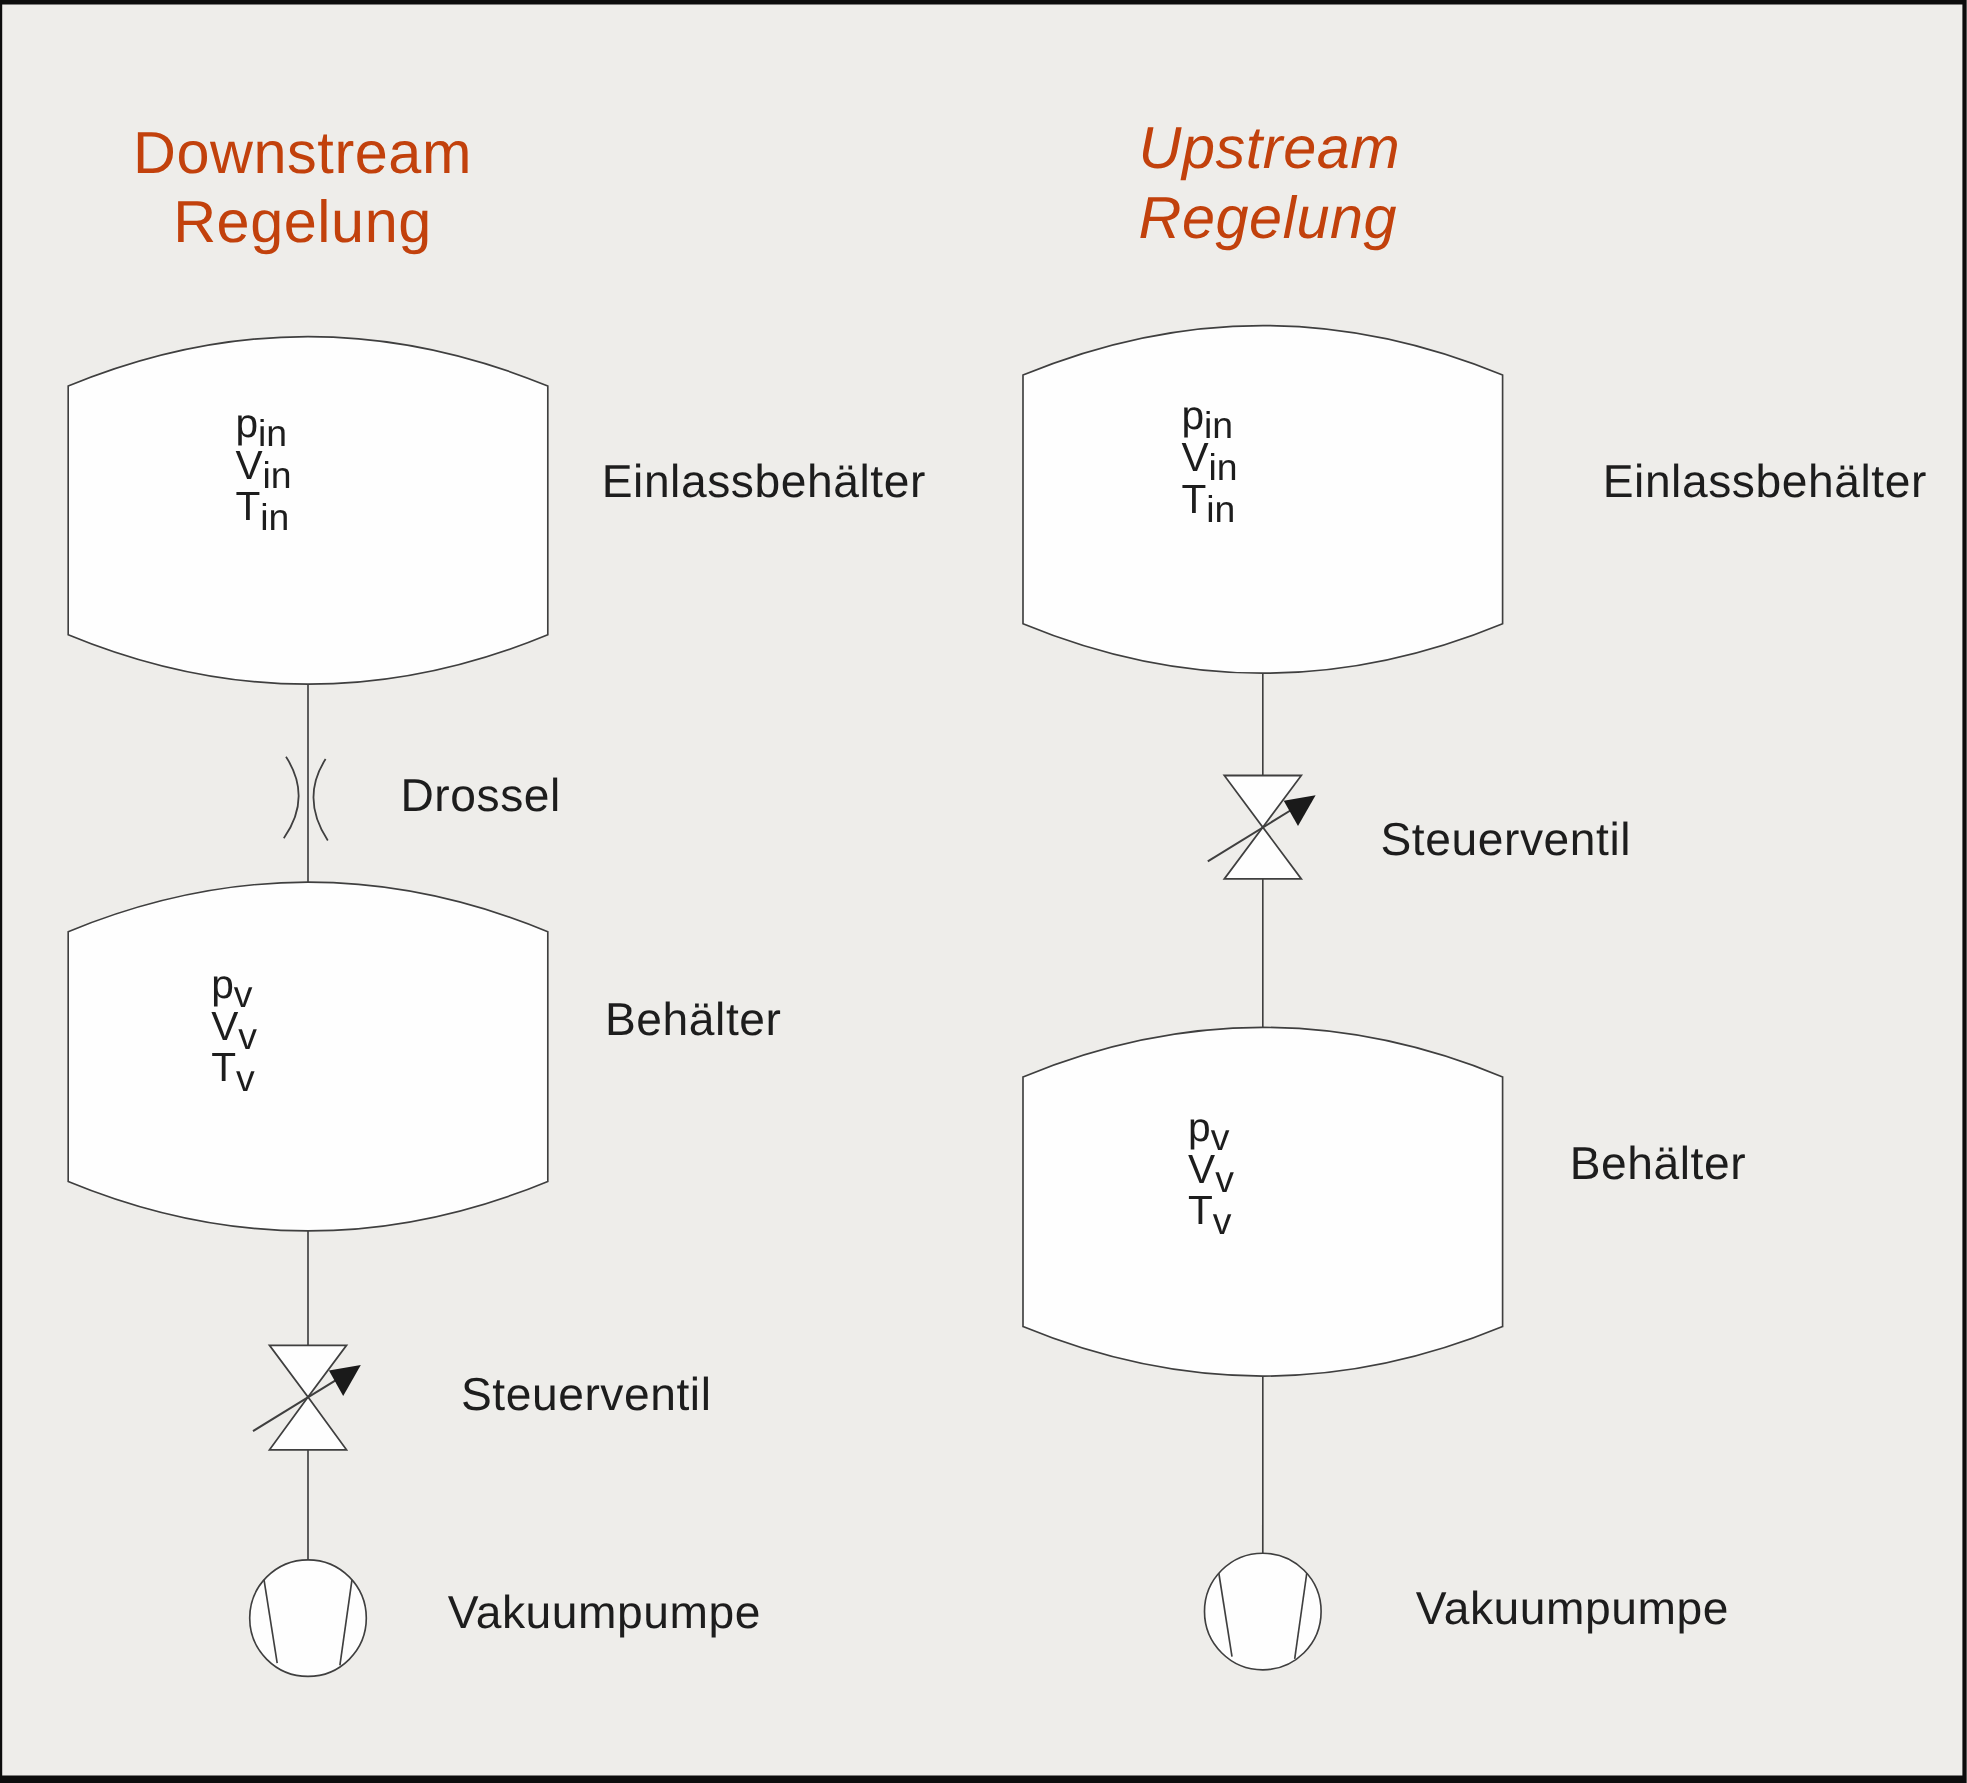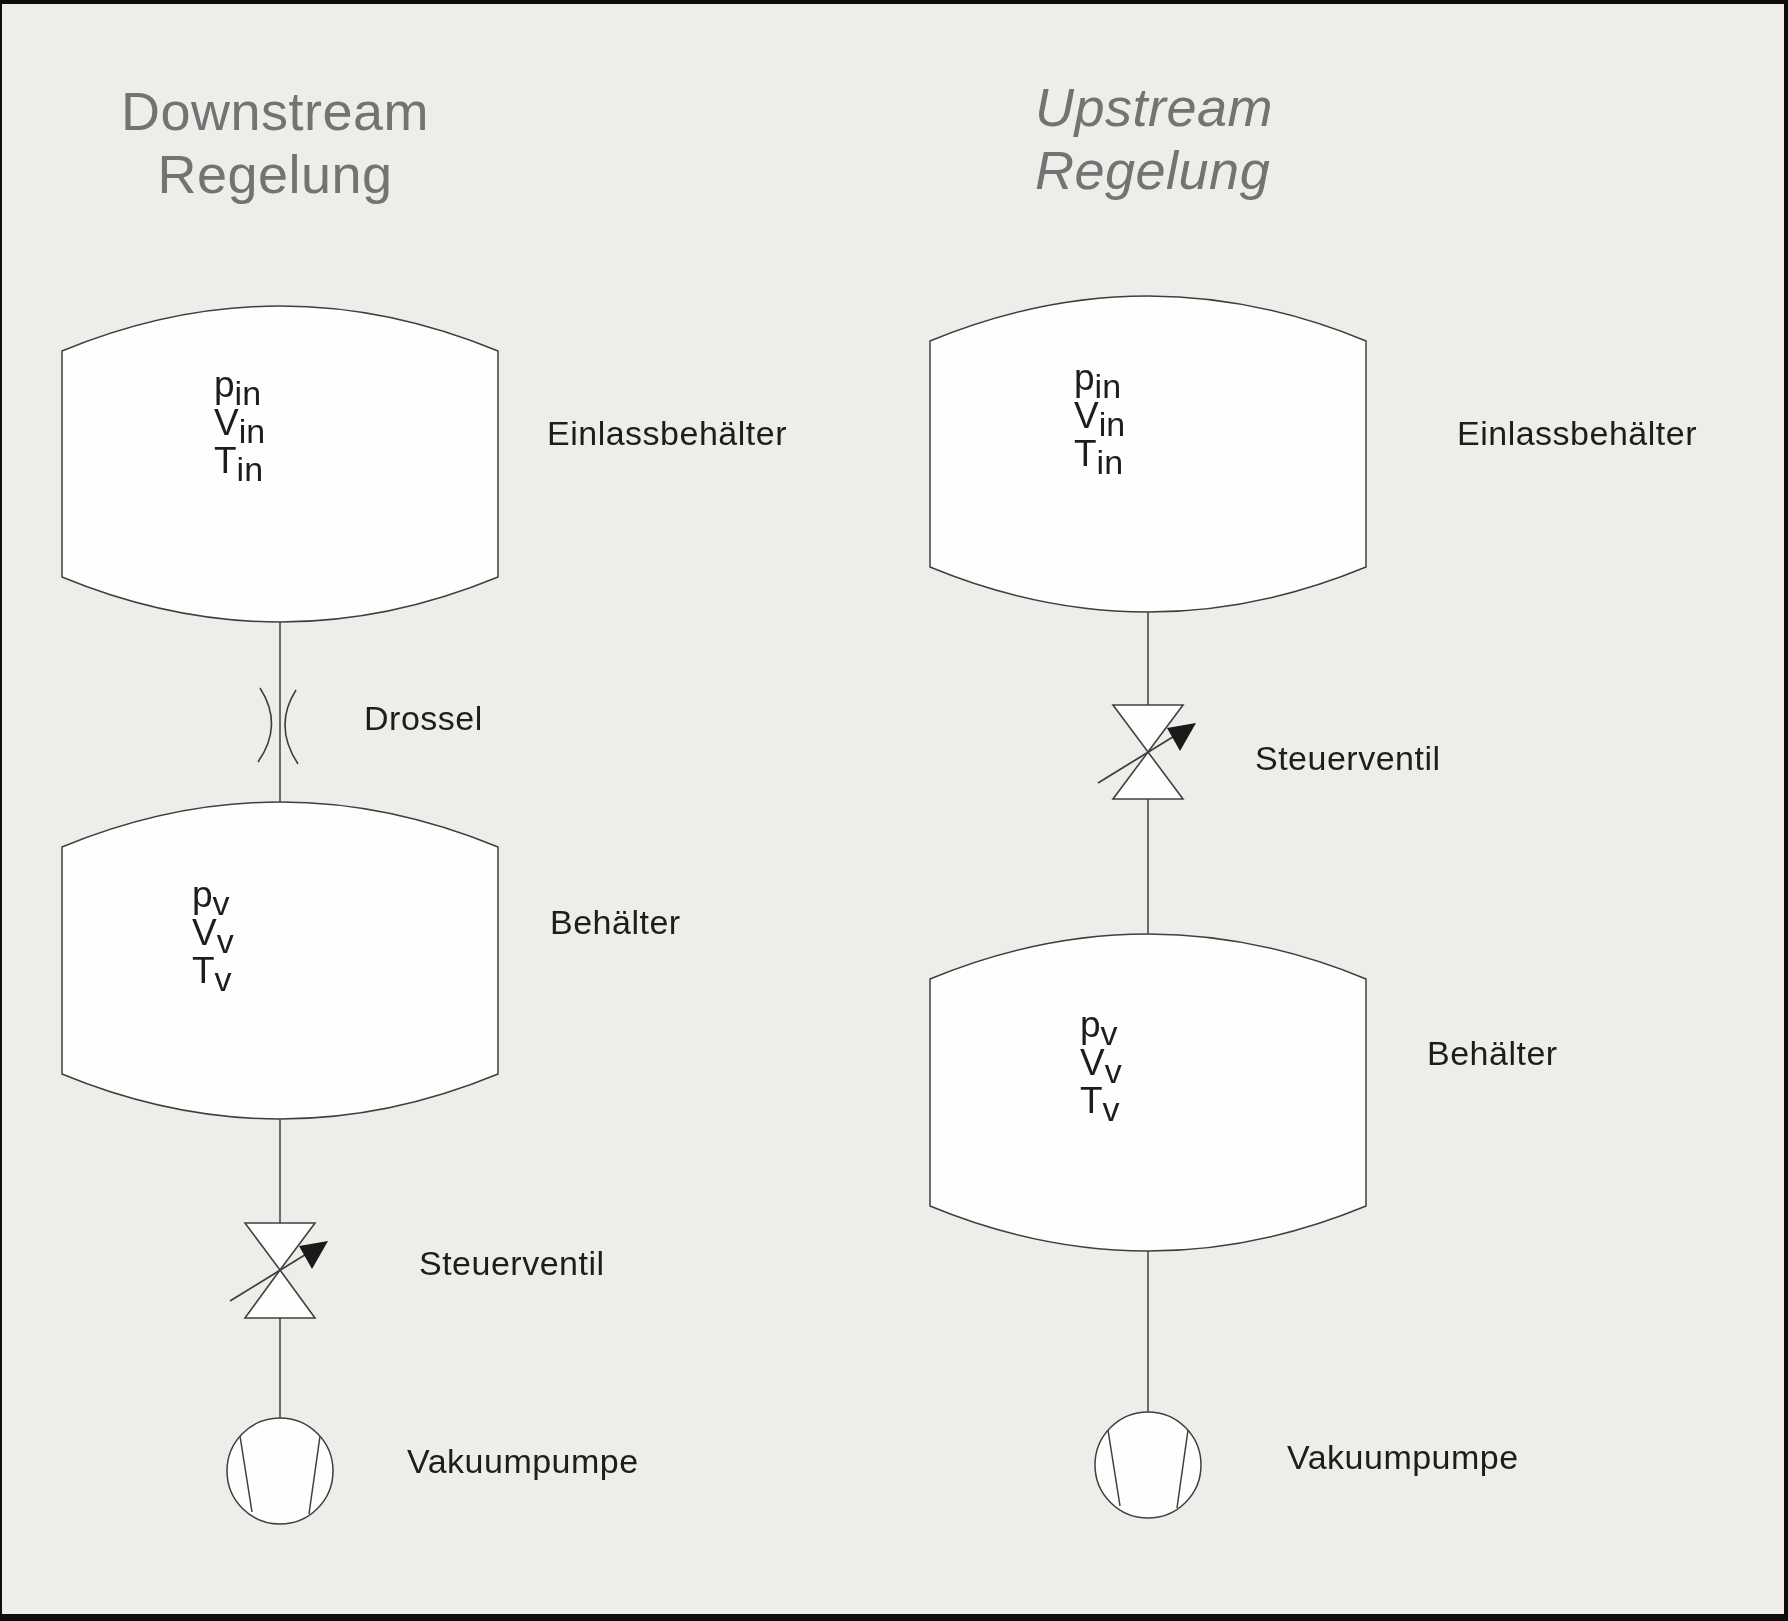"Downstream" .title { color: #737373 -> #c2410c; margin-top: none -> 28px }
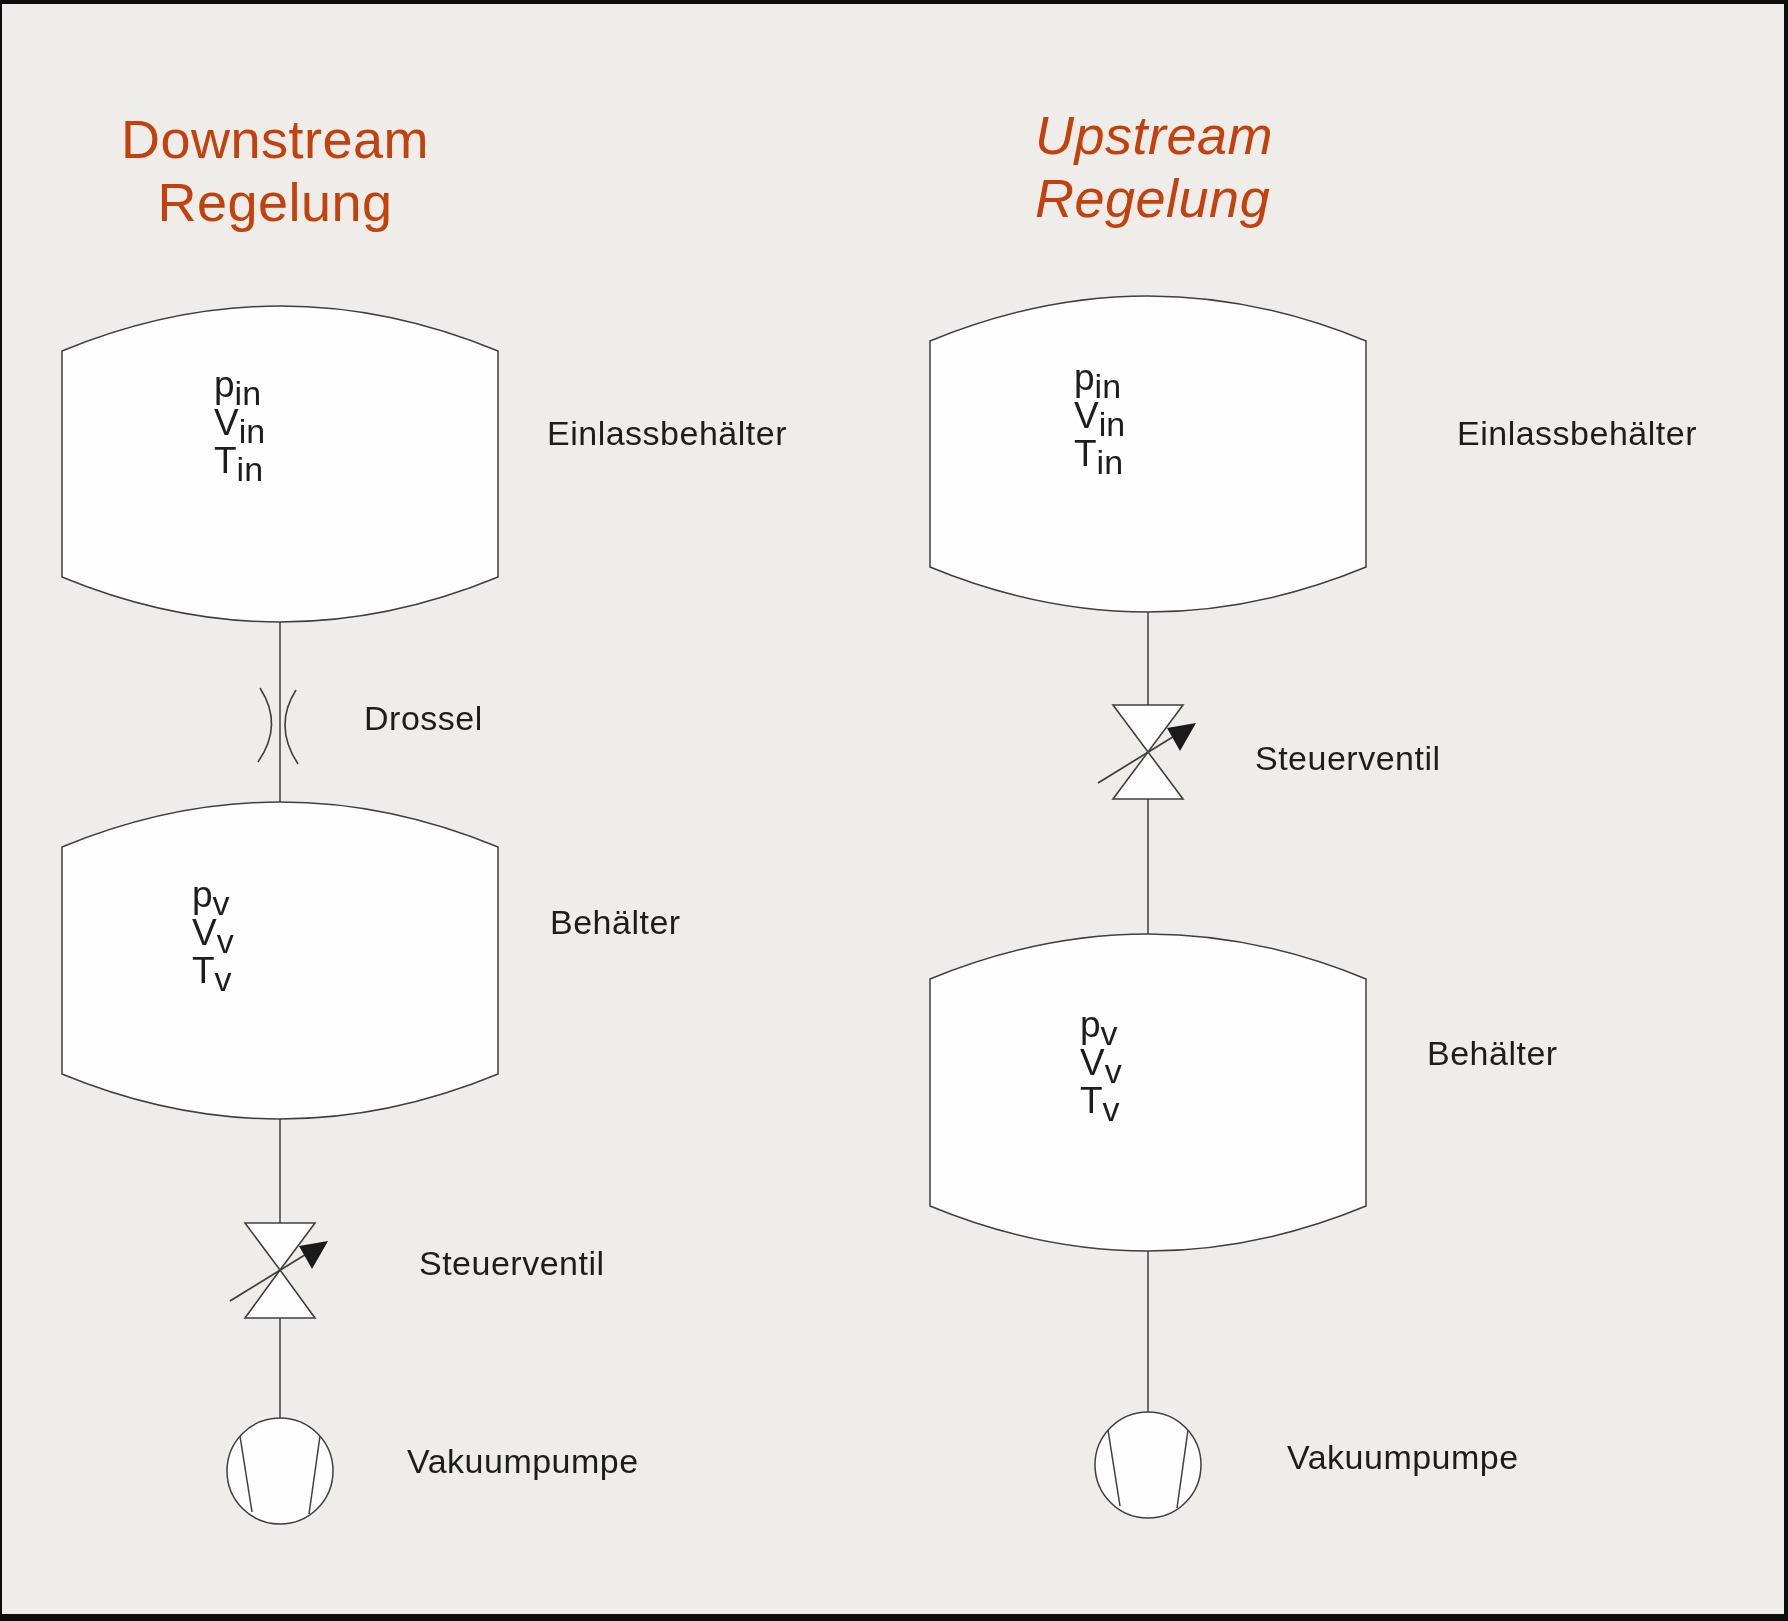"Einlassbehälter" .lbl { font-size: 34px -> 42px }
